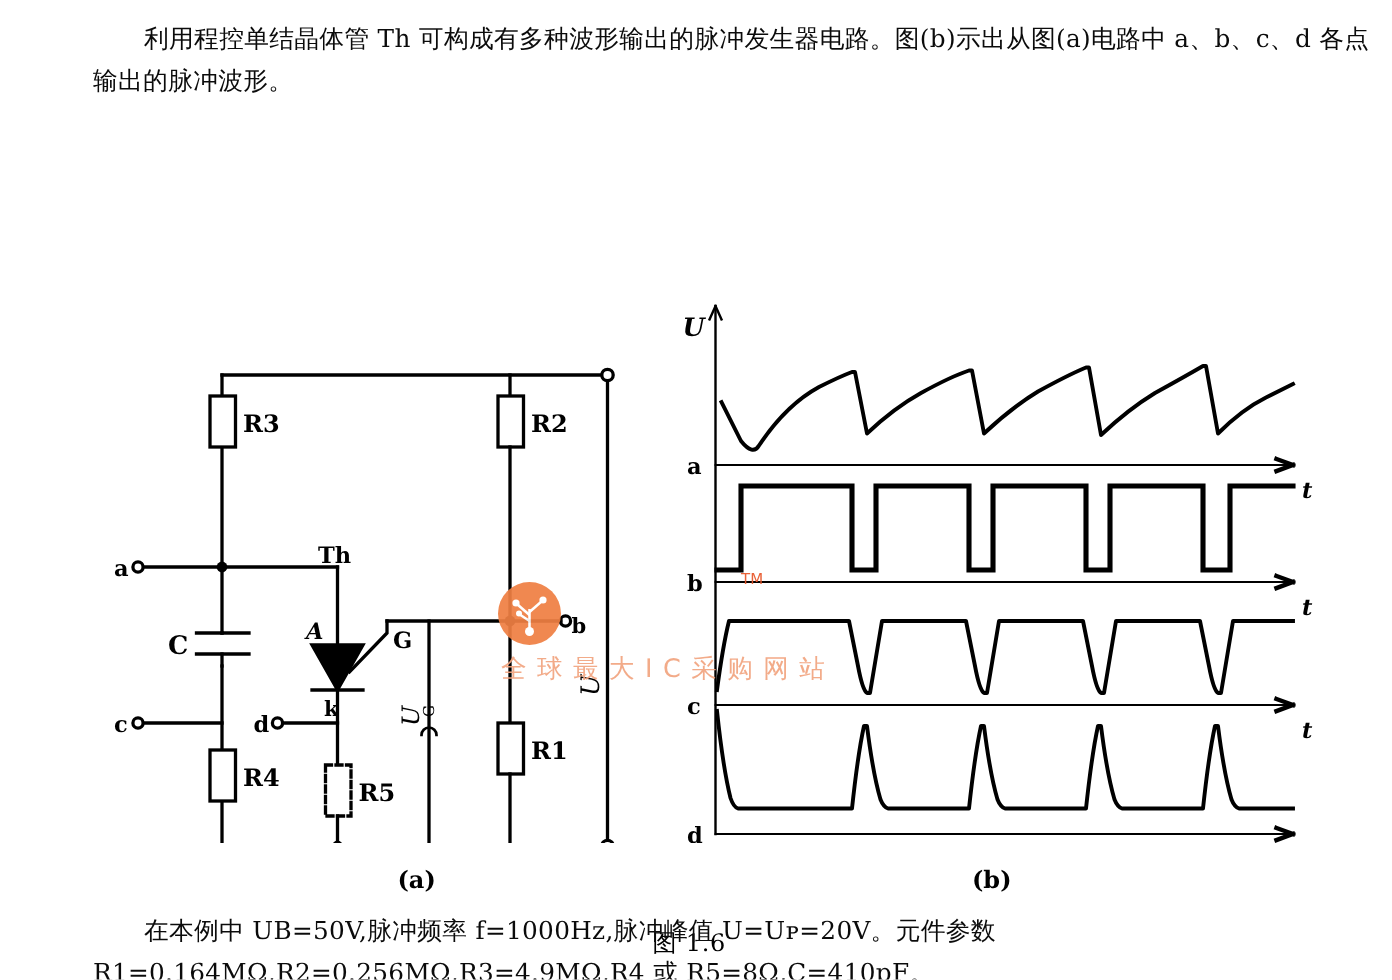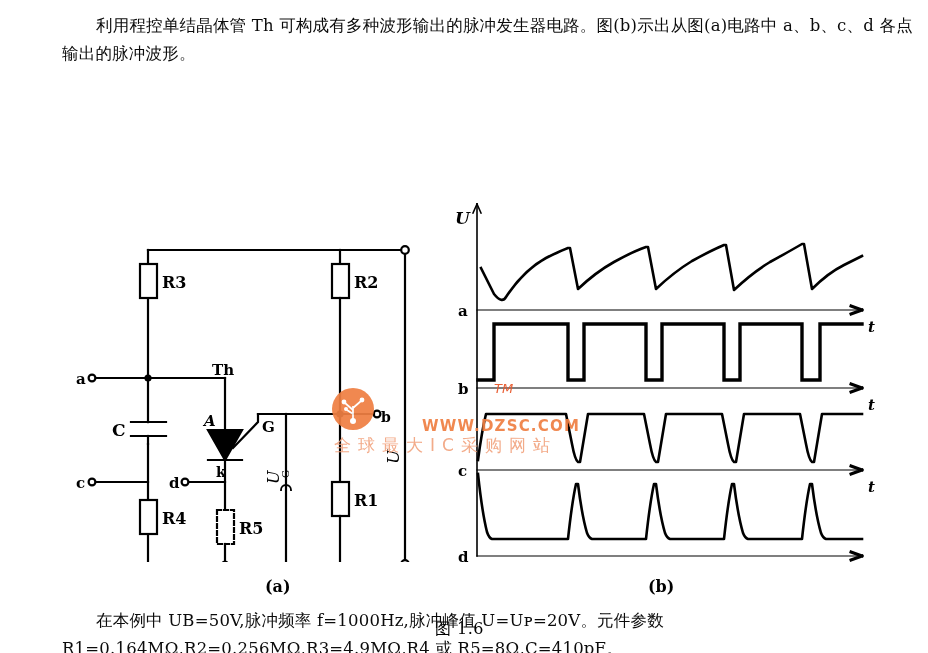"TM" #wm-tm { font-size: 13px -> 10px; font-style: italic -> none }
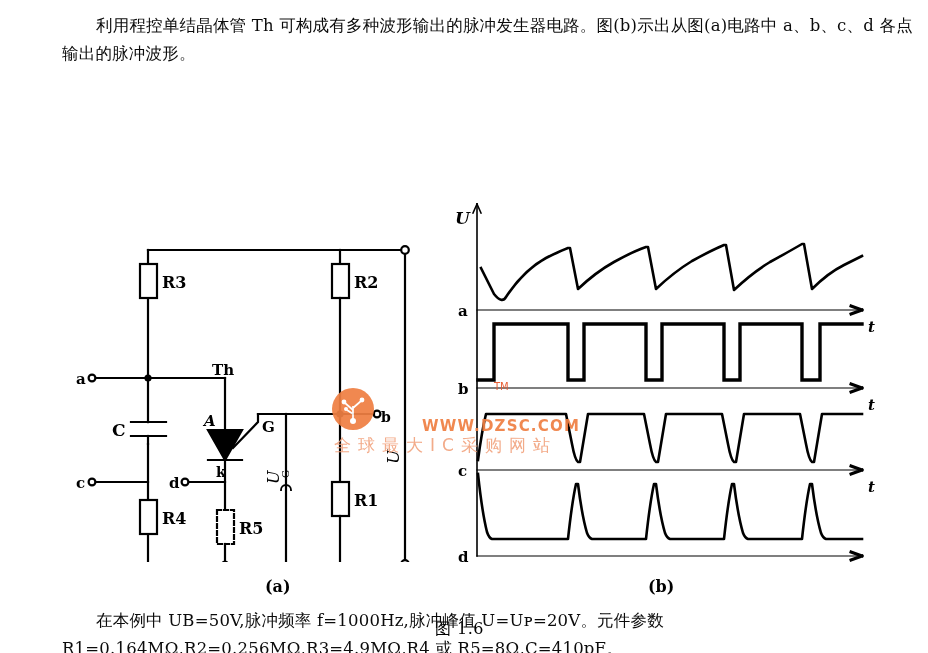"WWW.DZSC.COM" div { html: <div>WWW.DZSC.COM</div> -> none }
